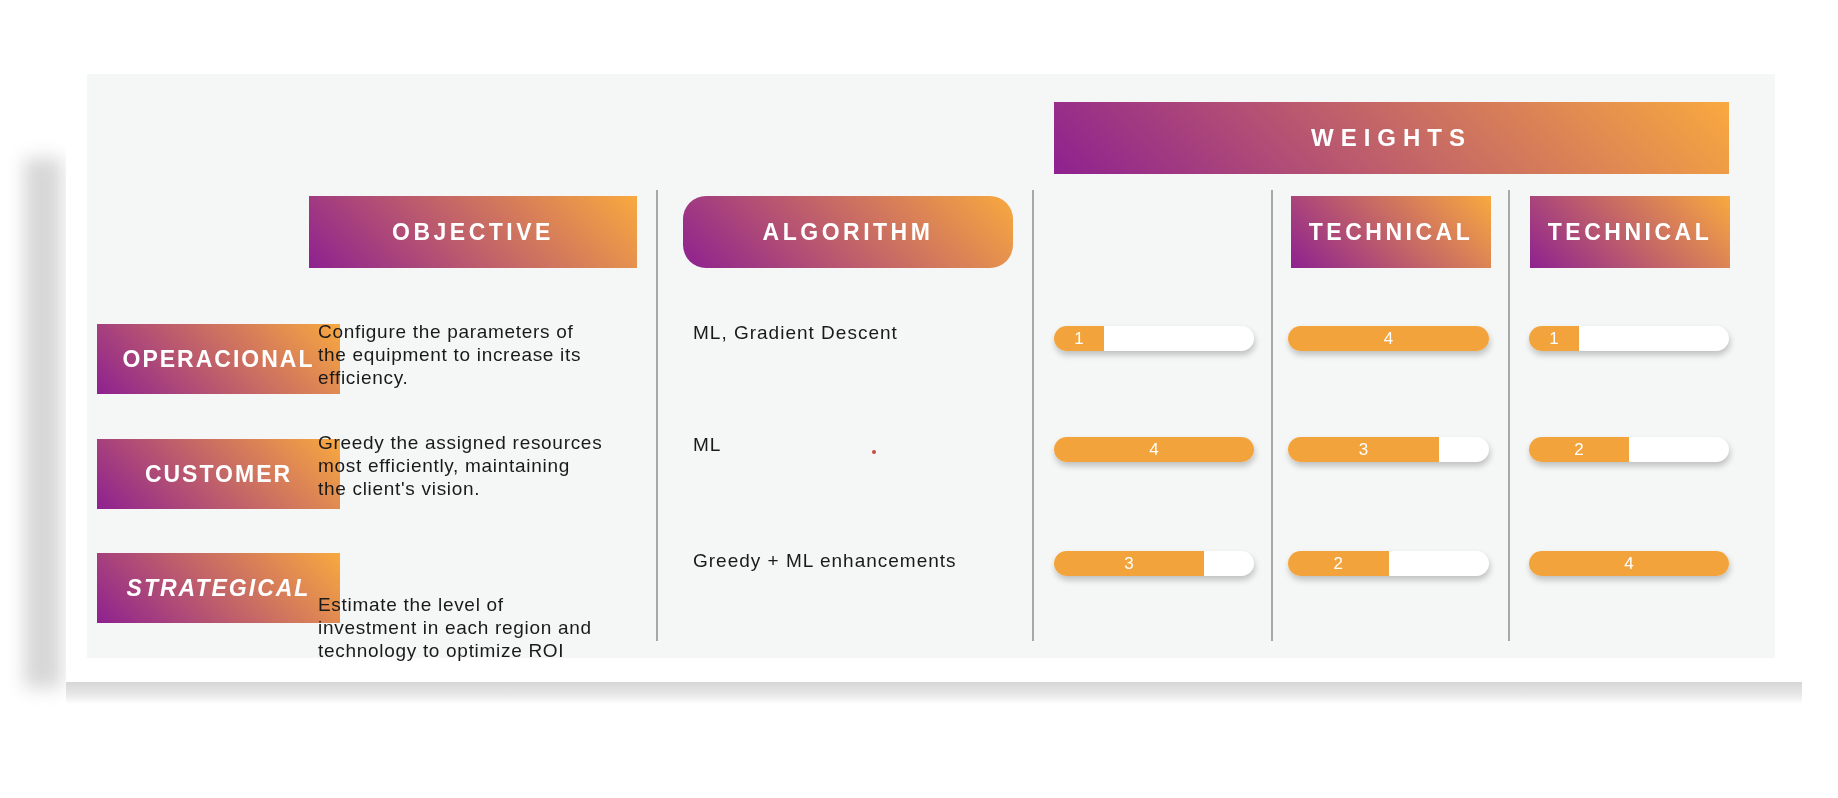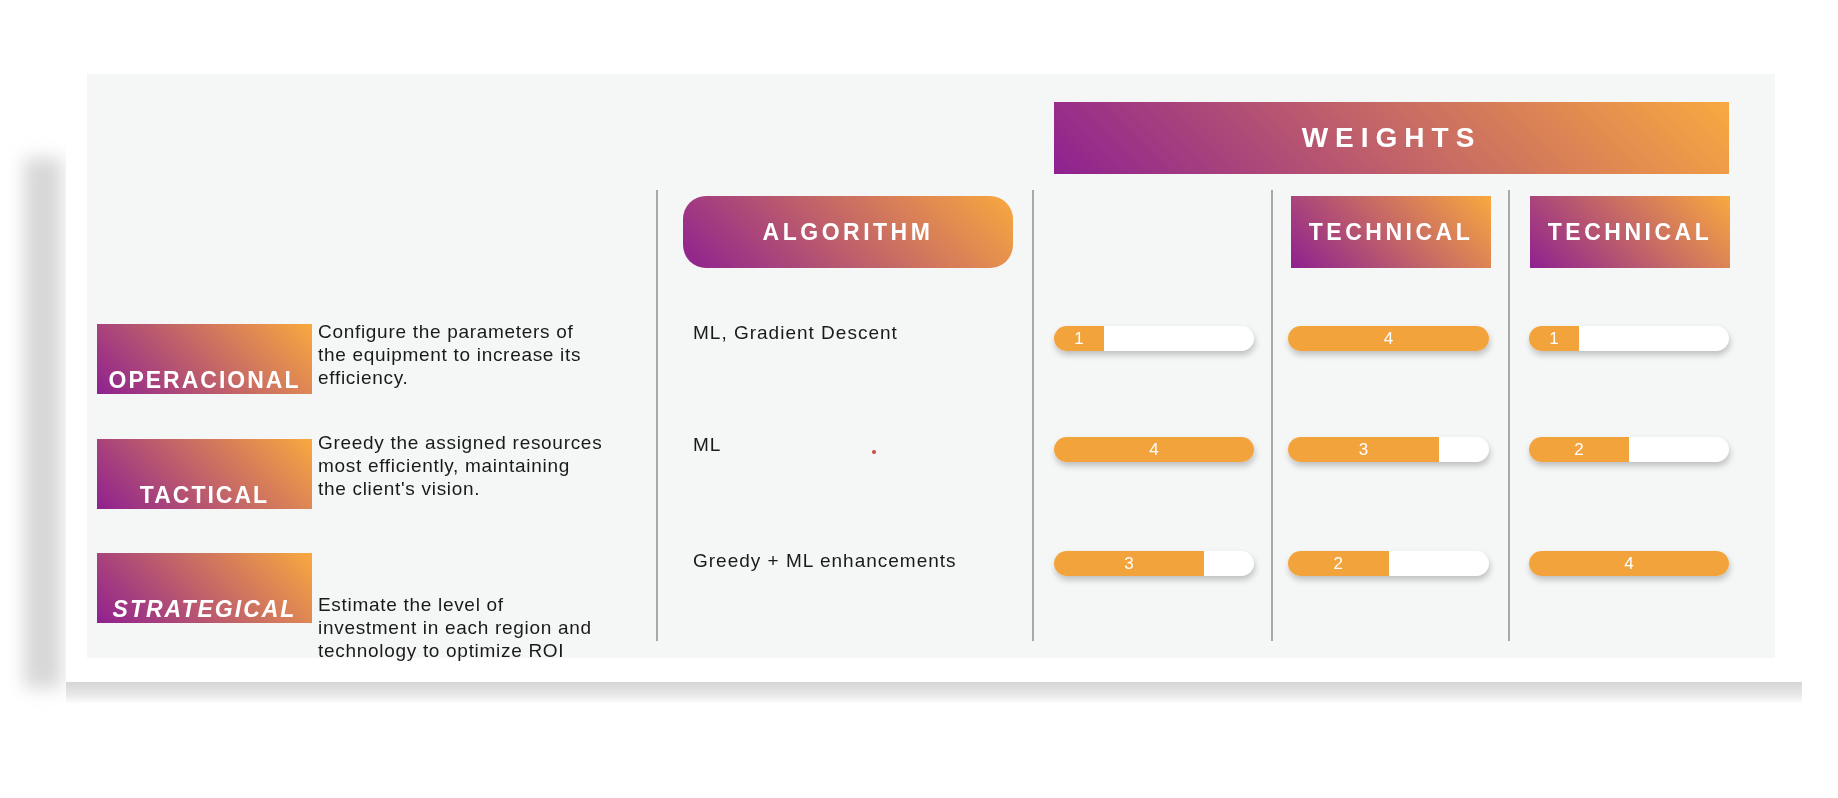"WEIGHTS" .banner { font-size: 28px -> 24px }
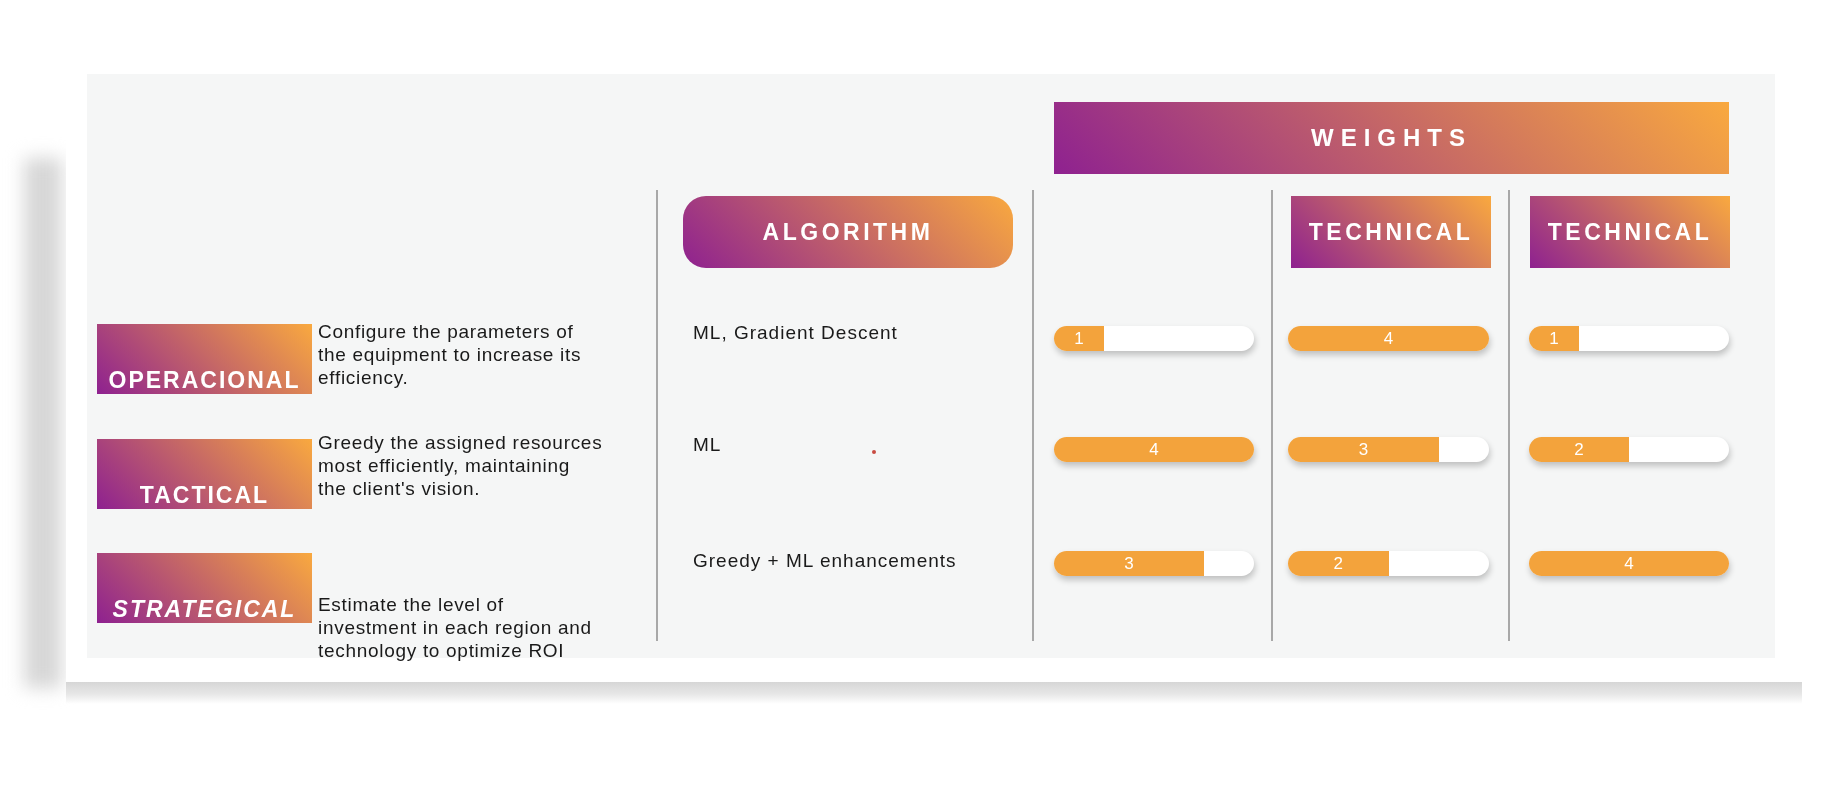"OBJECTIVE" div.grad-box { html: none -> <div> <span>OBJECTIVE</span> </div> }
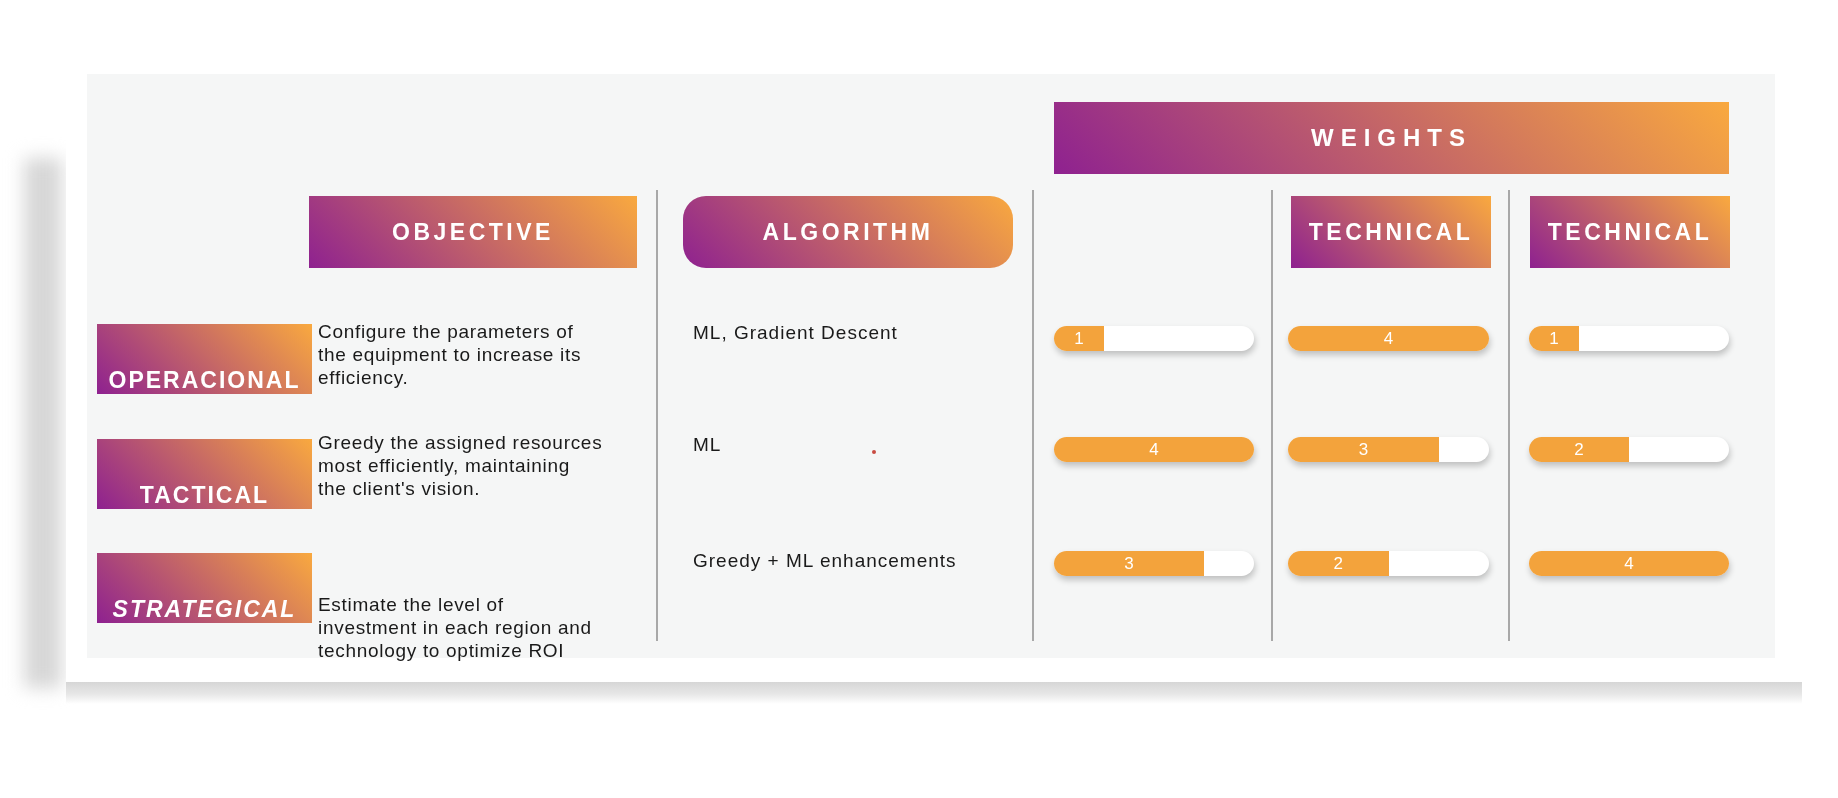"OPERACIONAL" .row-label { align-items: flex-end -> center; width: 215px -> 243px }
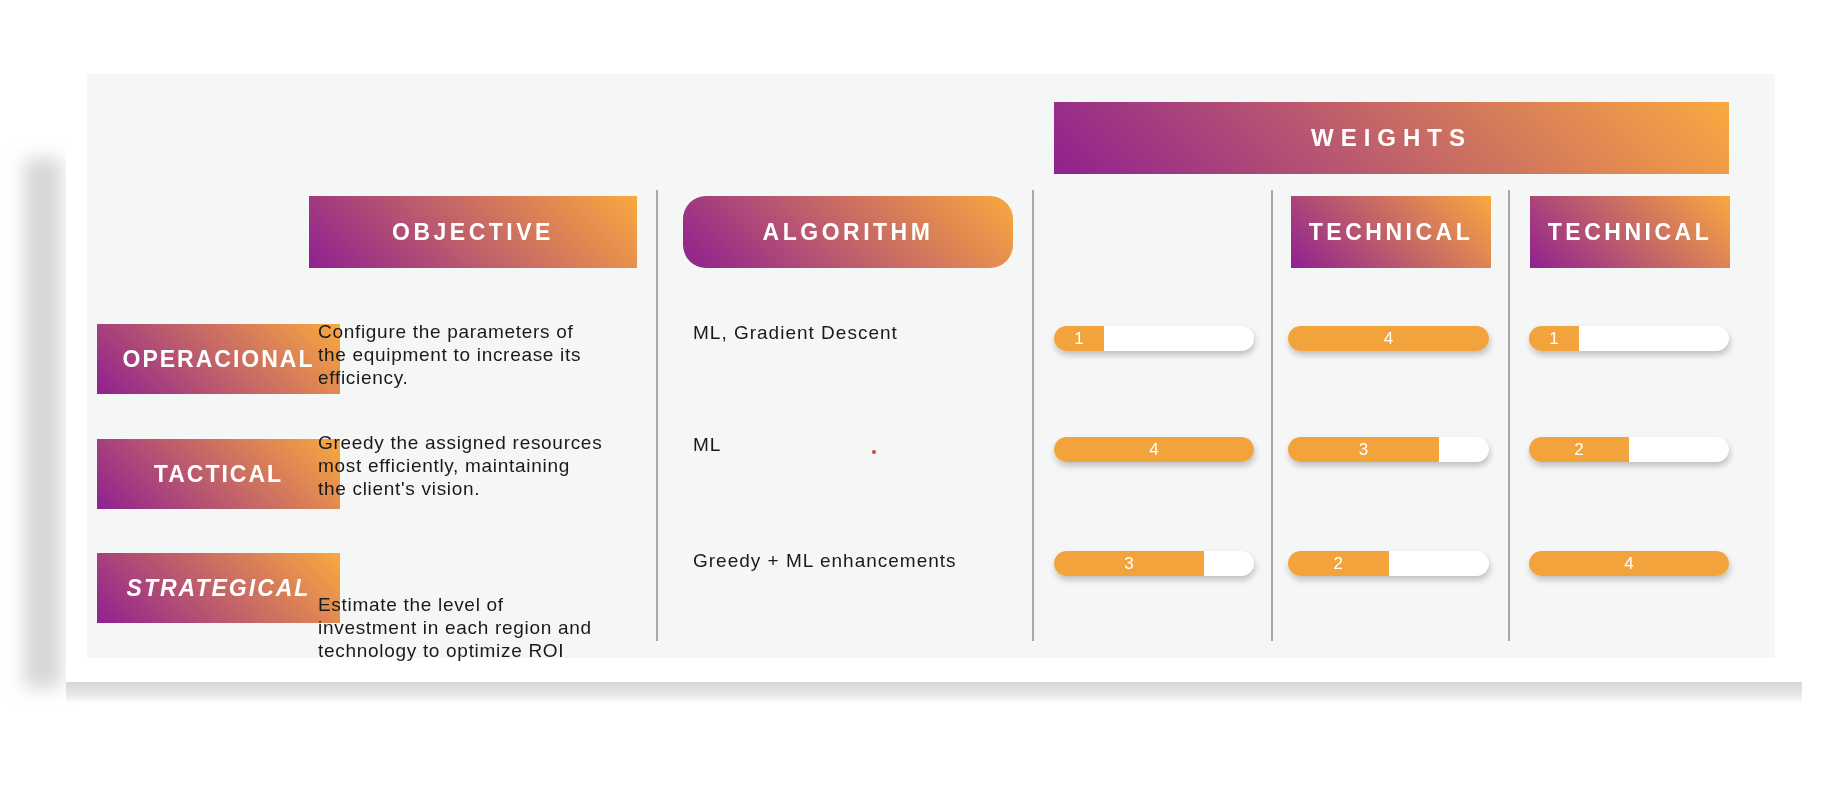"TACTICAL" span { text: TACTICAL -> CUSTOMER }
